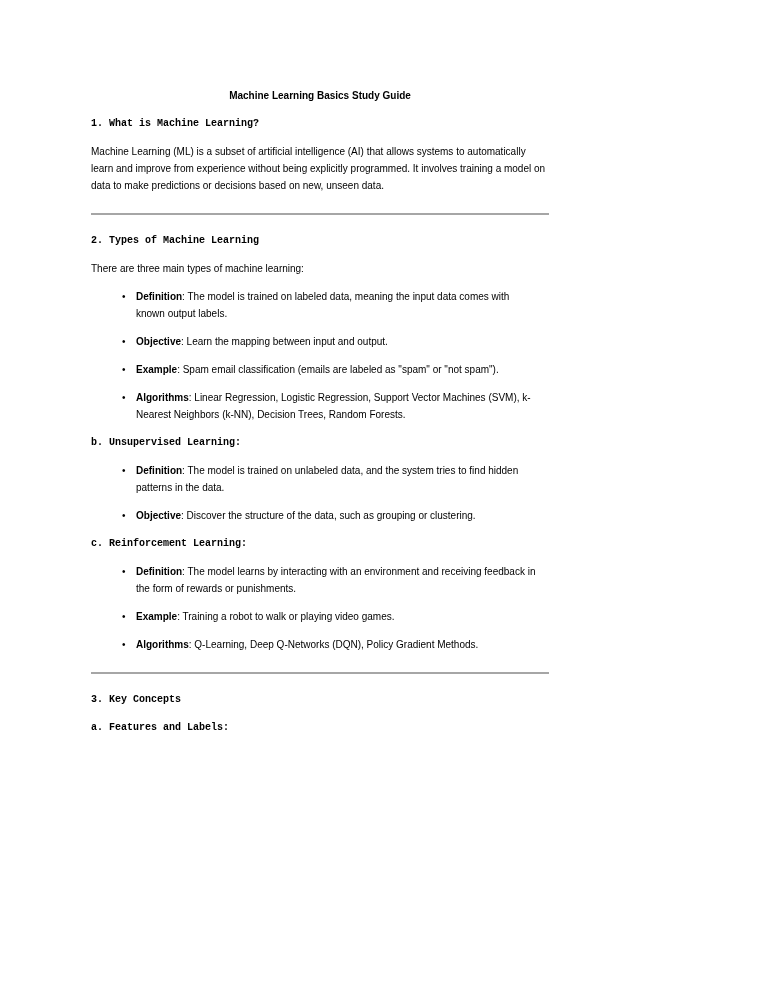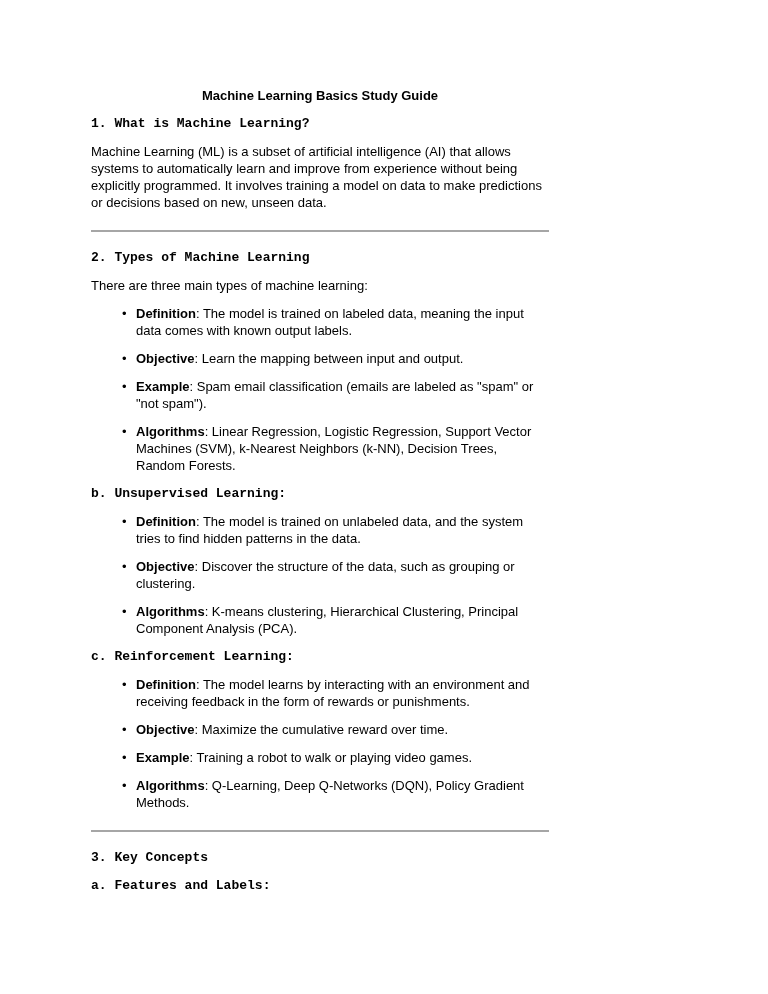"Machine Learning Basics Study Guide" .page { font-size: 13px -> 10px }
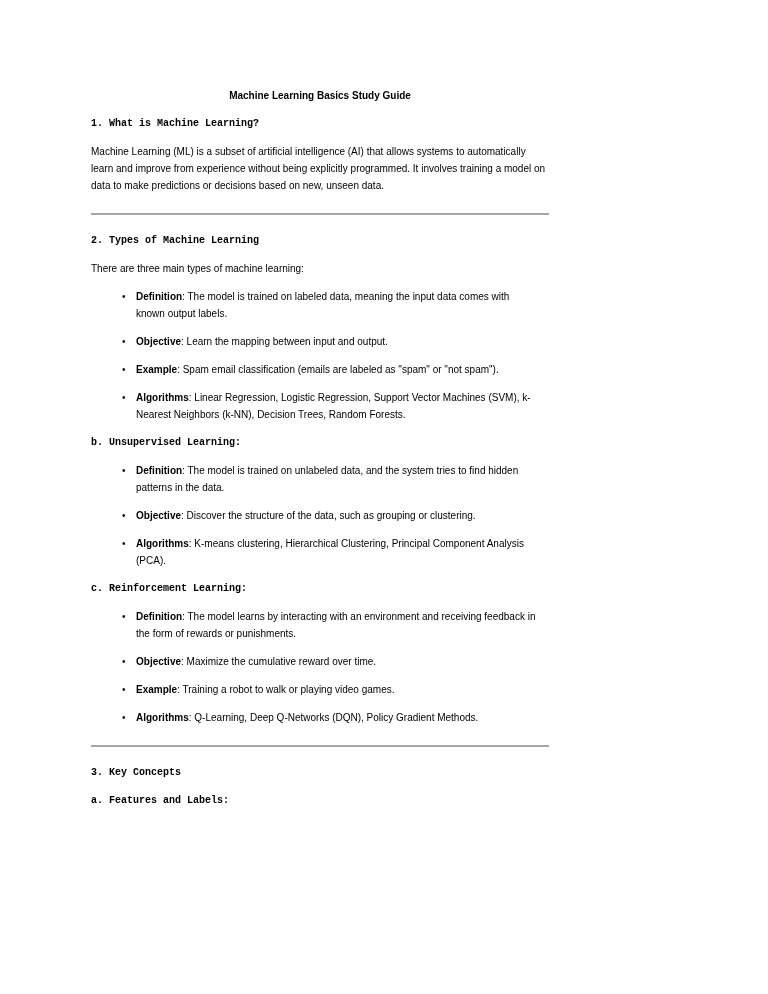"Algorithms: K-means clustering," li.bullet-item { html: <li><span>Algorithms</span><span>: K-means clustering, Hierarchical Clustering, Principal Component Analysis (PCA).</span></li> -> none }
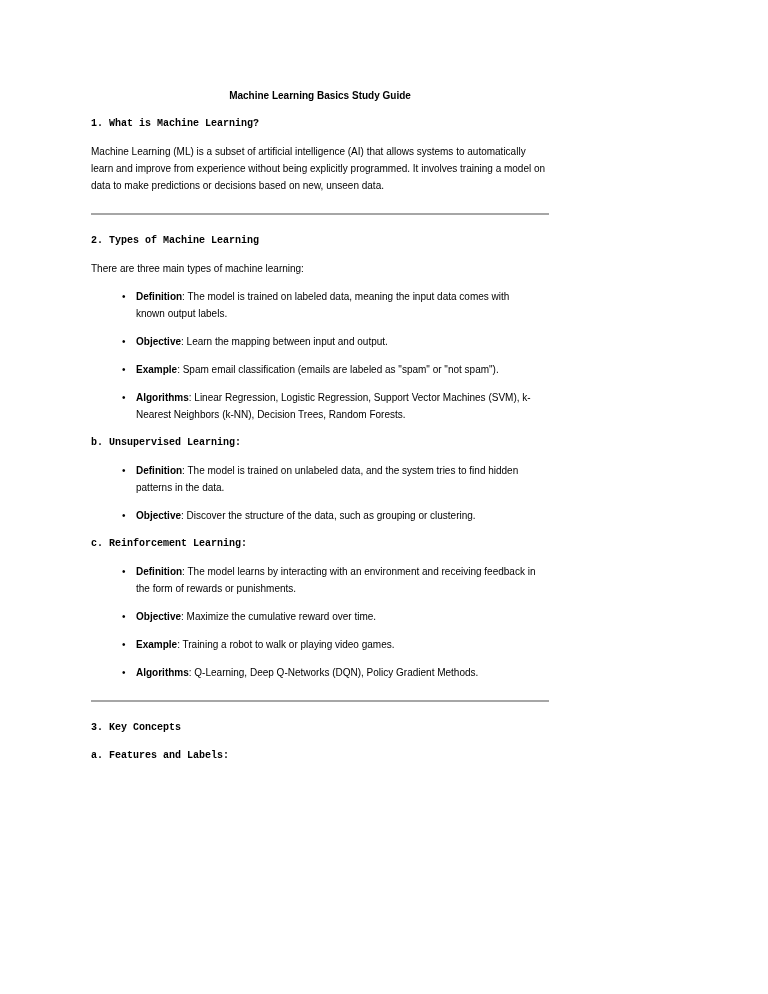"Objective: Maximize the cumulative" li.bullet-item { html: <li><span>Objective</span><span>: Maximize the cumulative reward over time.</span></li> -> none }
